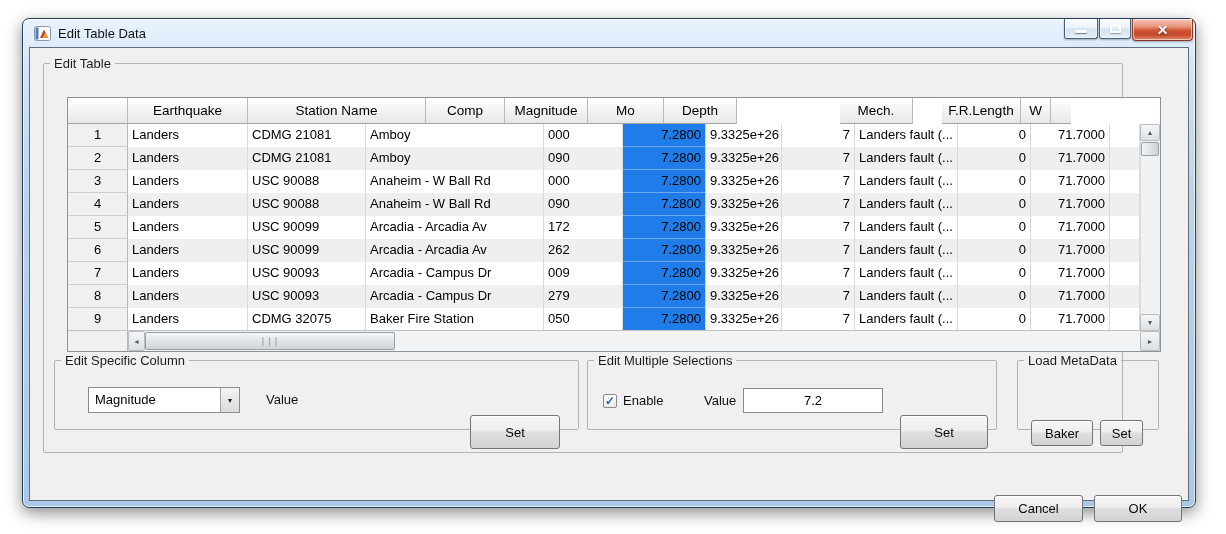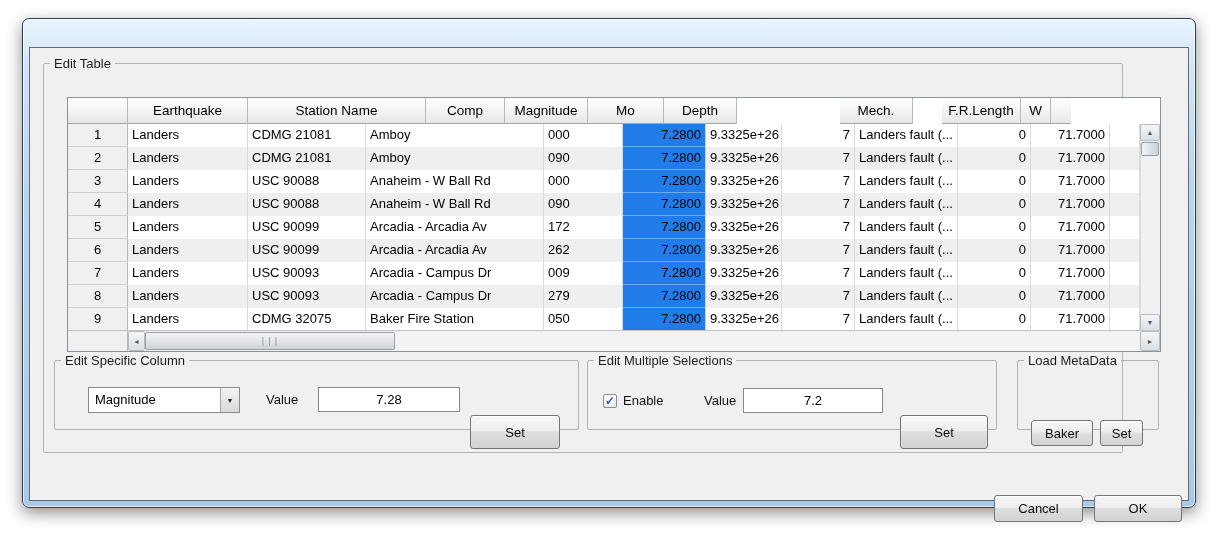"Edit Table Data" div.titlebar { html: none -> <div> <span> <svg> <rect></rect> <rect></rect> <polygon></polygon> <polygon></polygon> </svg> </span> <span>Edit Table Data</span> <div> <span></span> </div> <div> <span></span> </div> <div> <span>✕</span> </div> </div> }
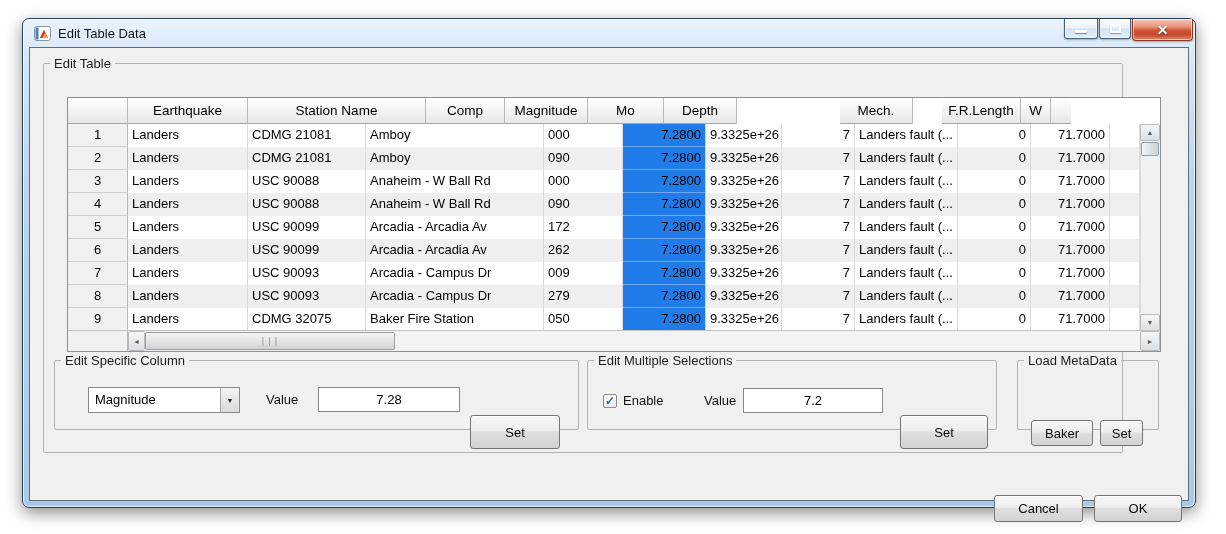"7.28" input.tfield { html: <input> -> none }
